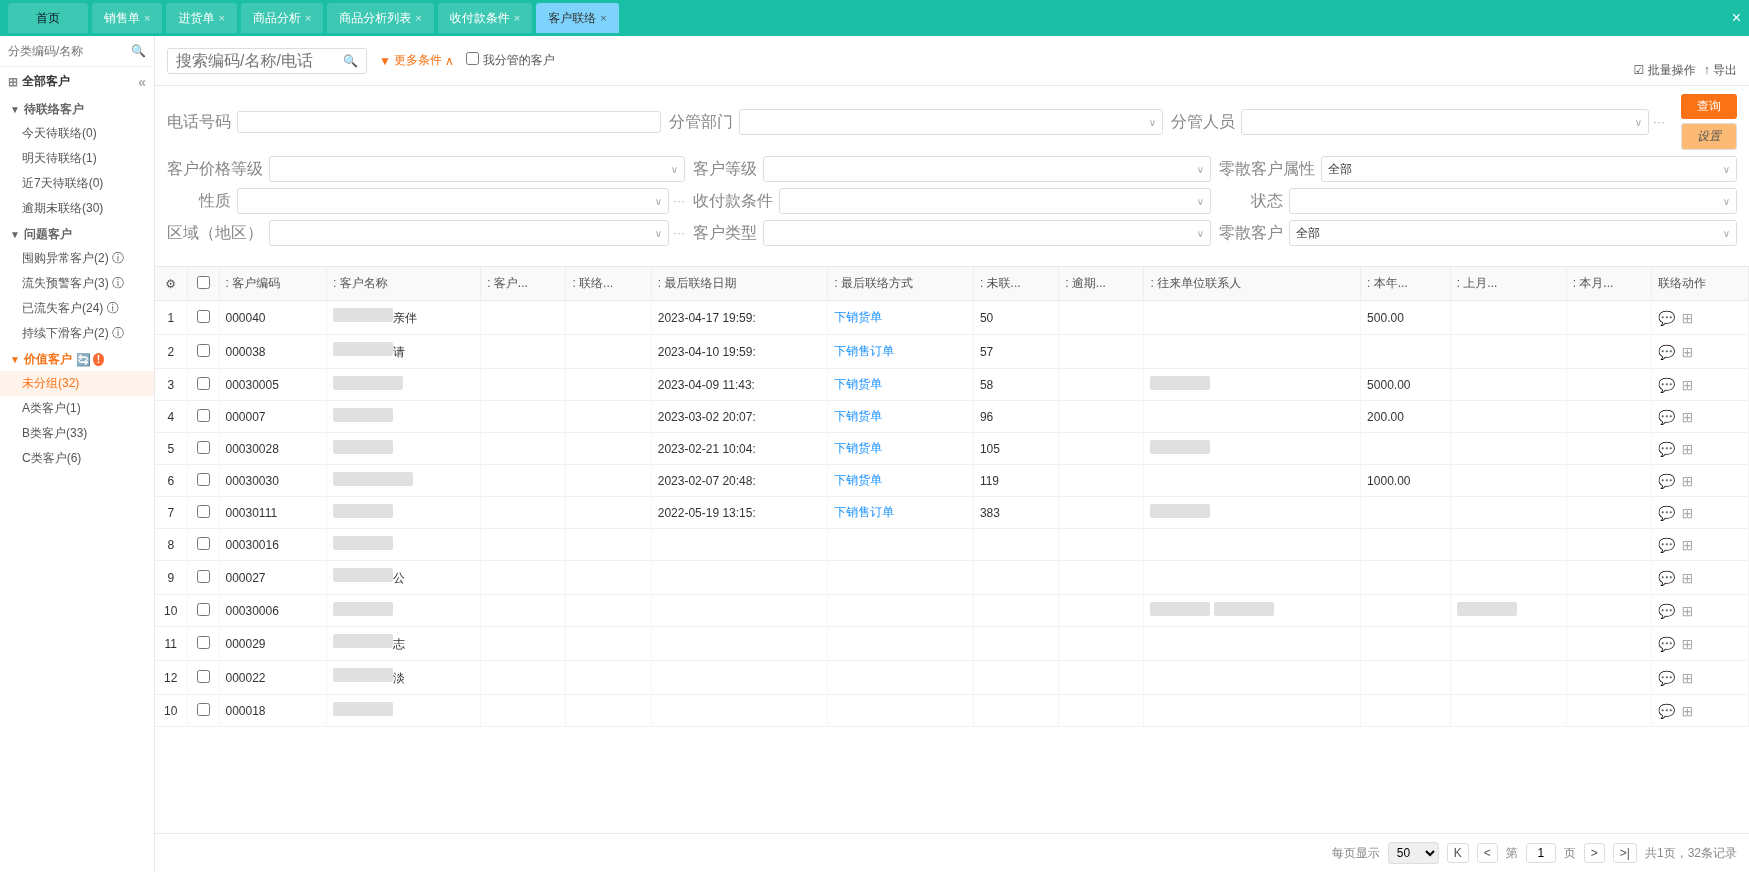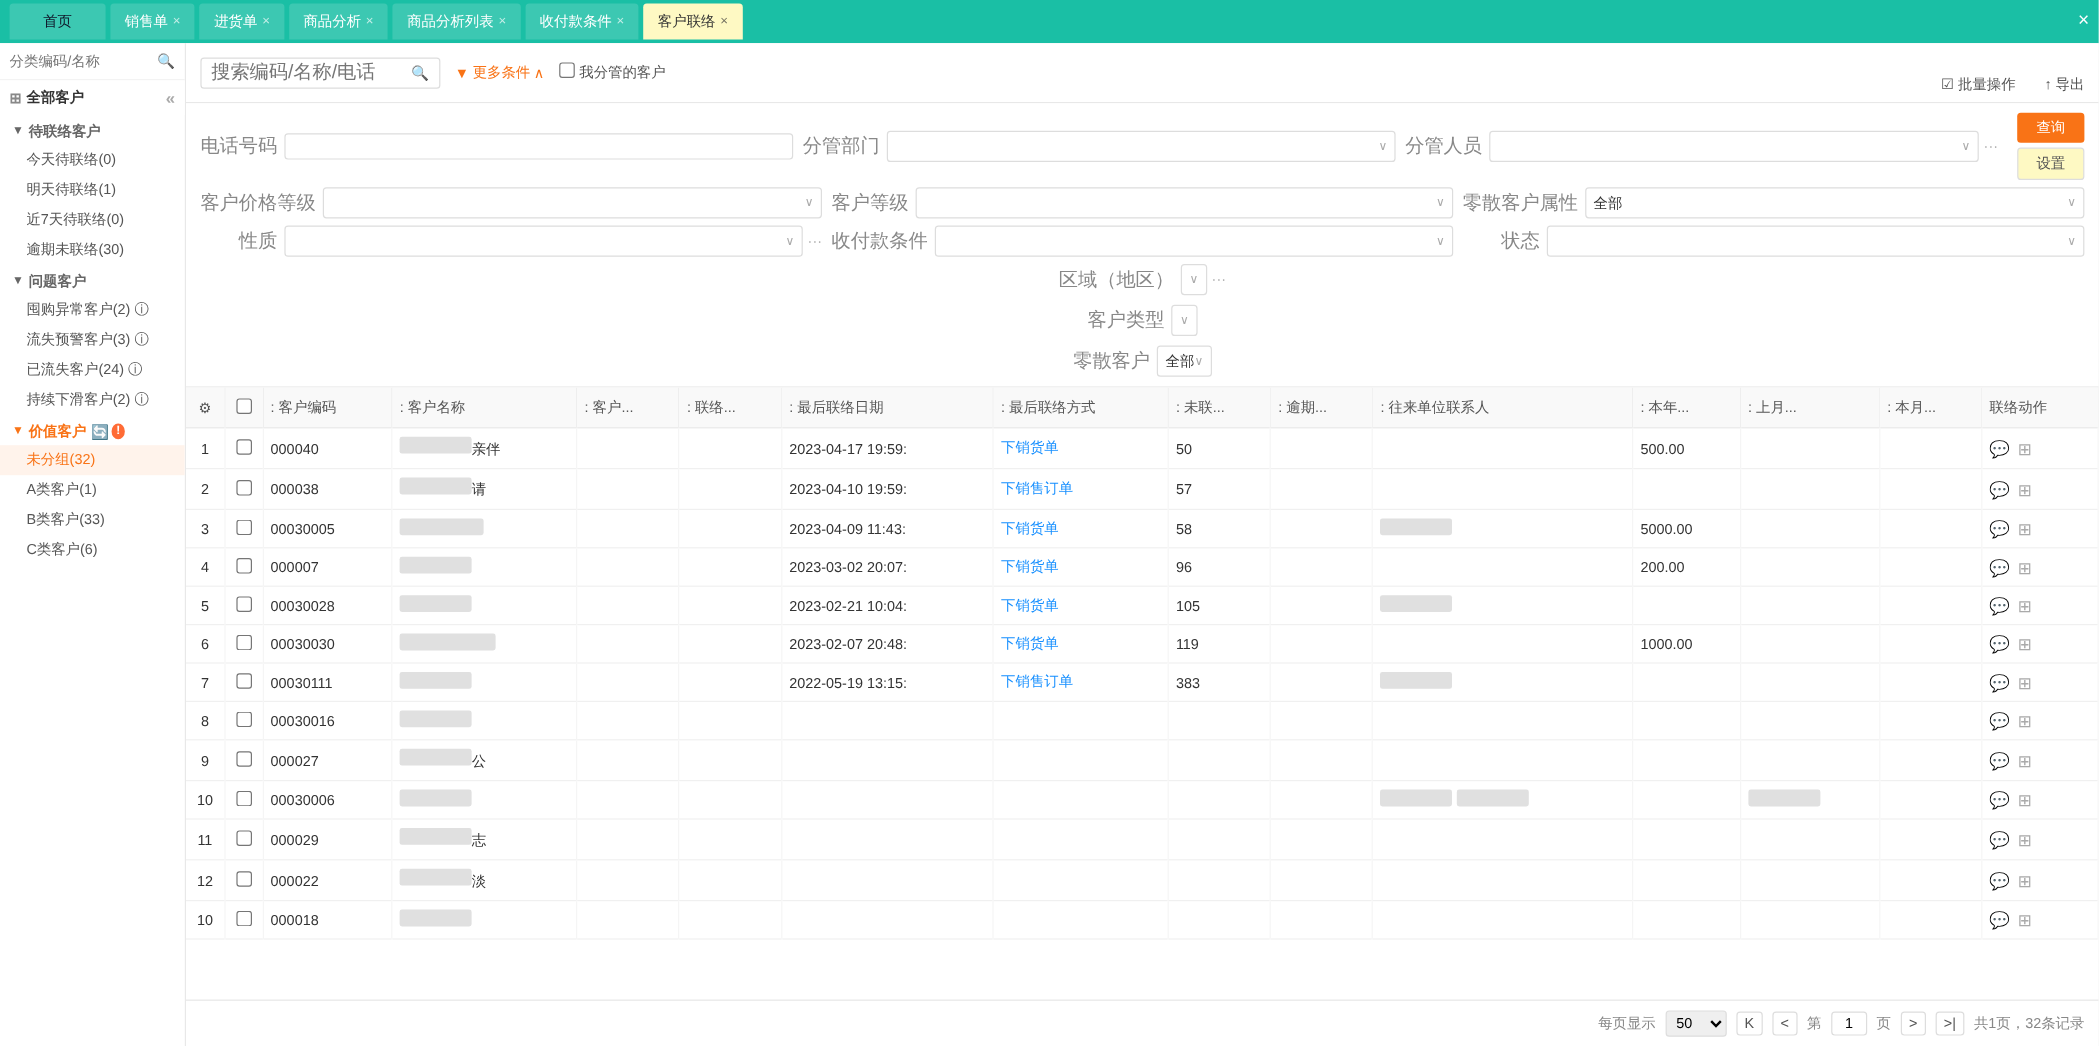"客户联络" .top-nav .nav-tab.active { background: #fef9c3 -> #7dd3fc }
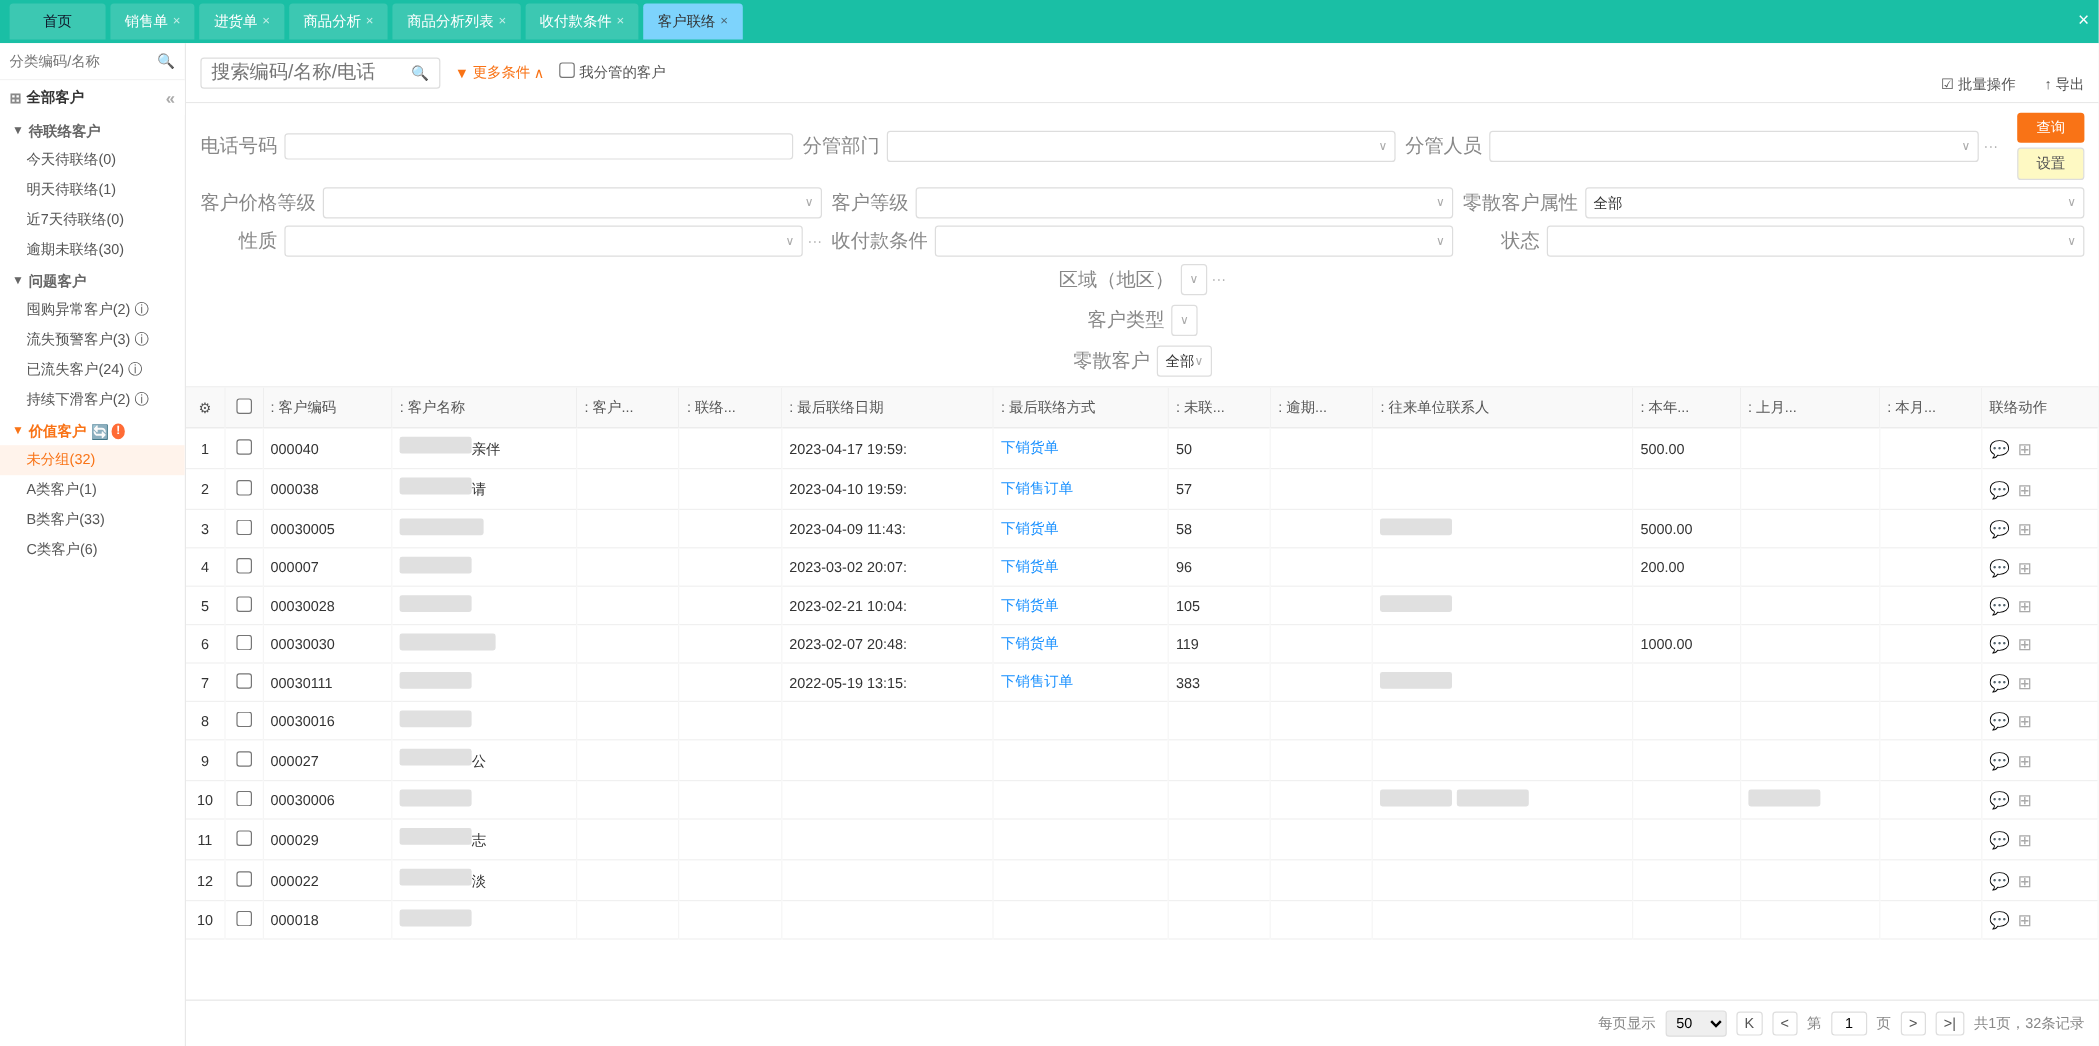"☑ 批量操作" .filter-actions { gap: 24px -> 8px }
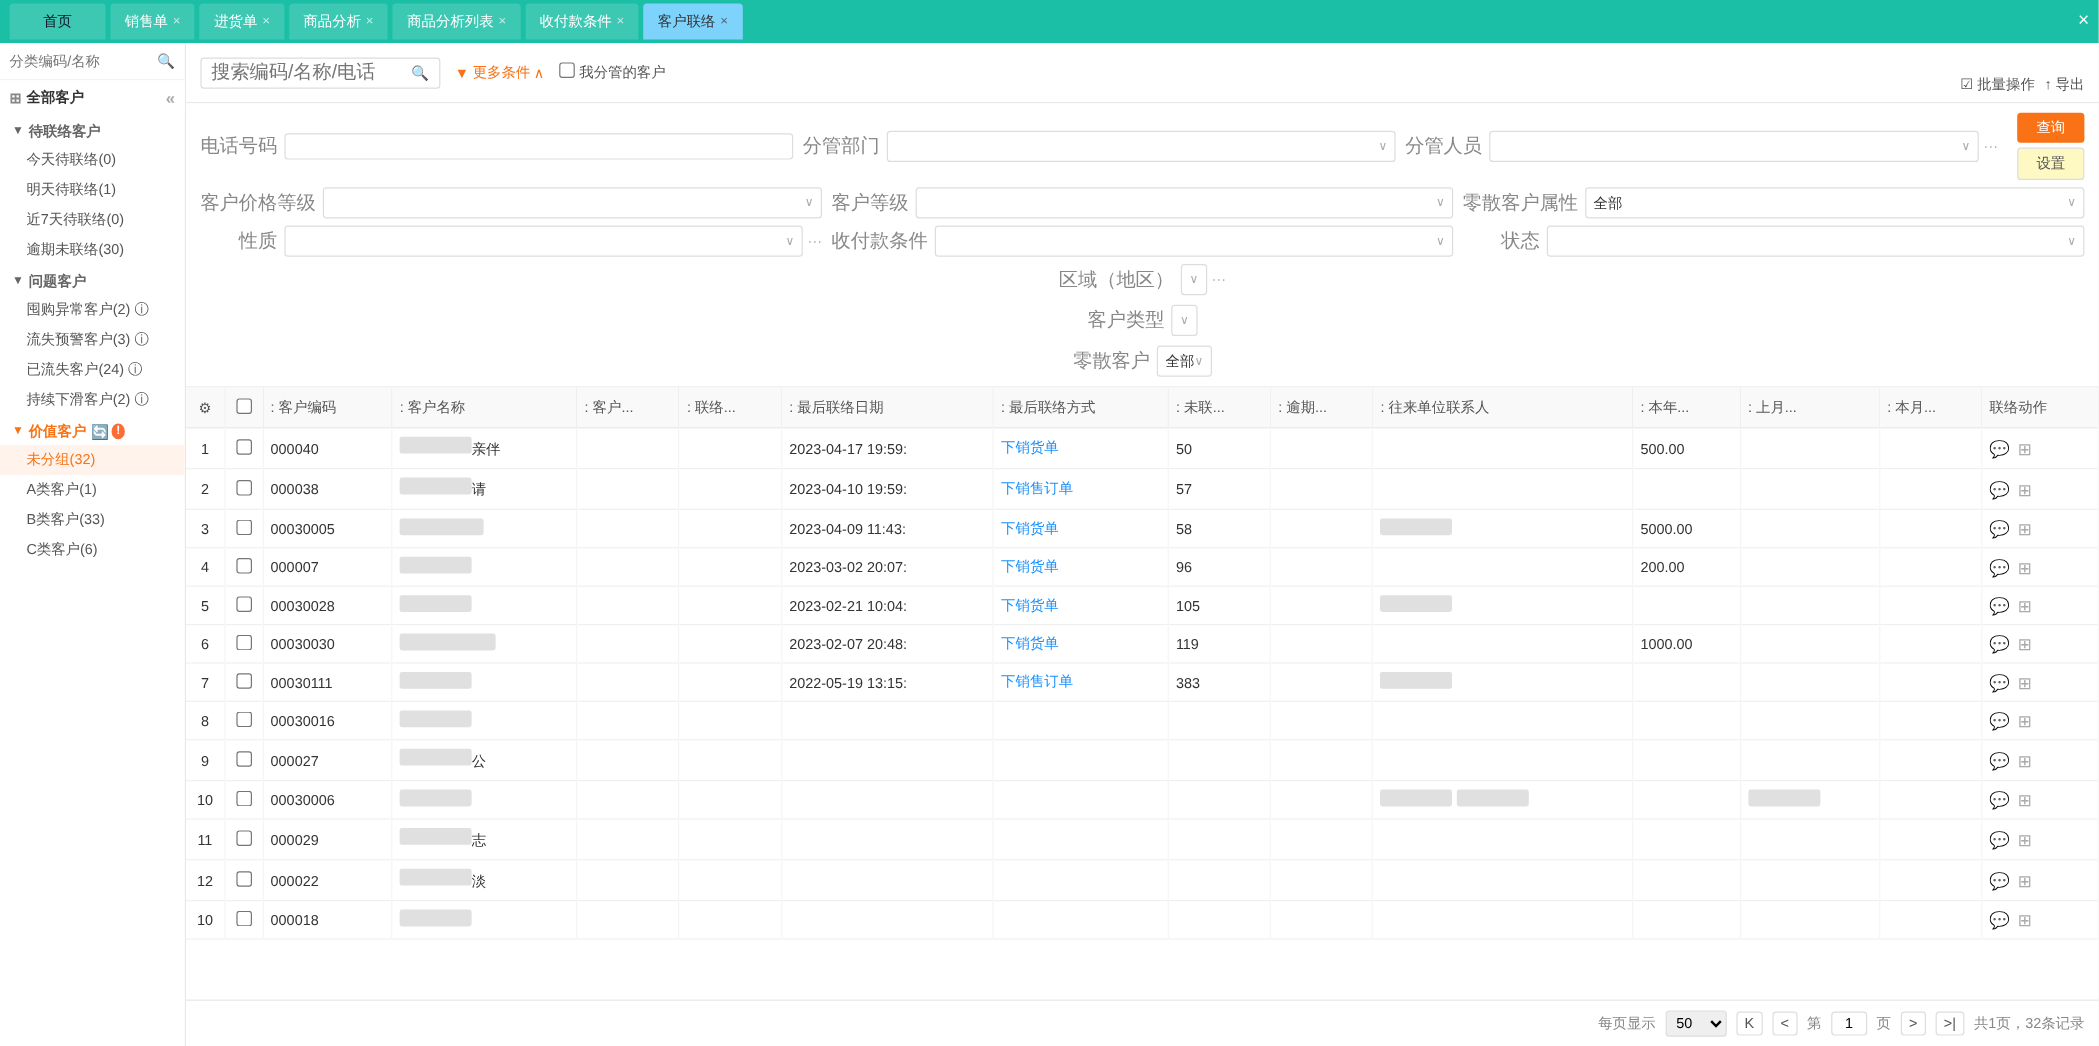"设置" .btn-default { background: #fef9c3 -> #fdba74; font-style: none -> italic }
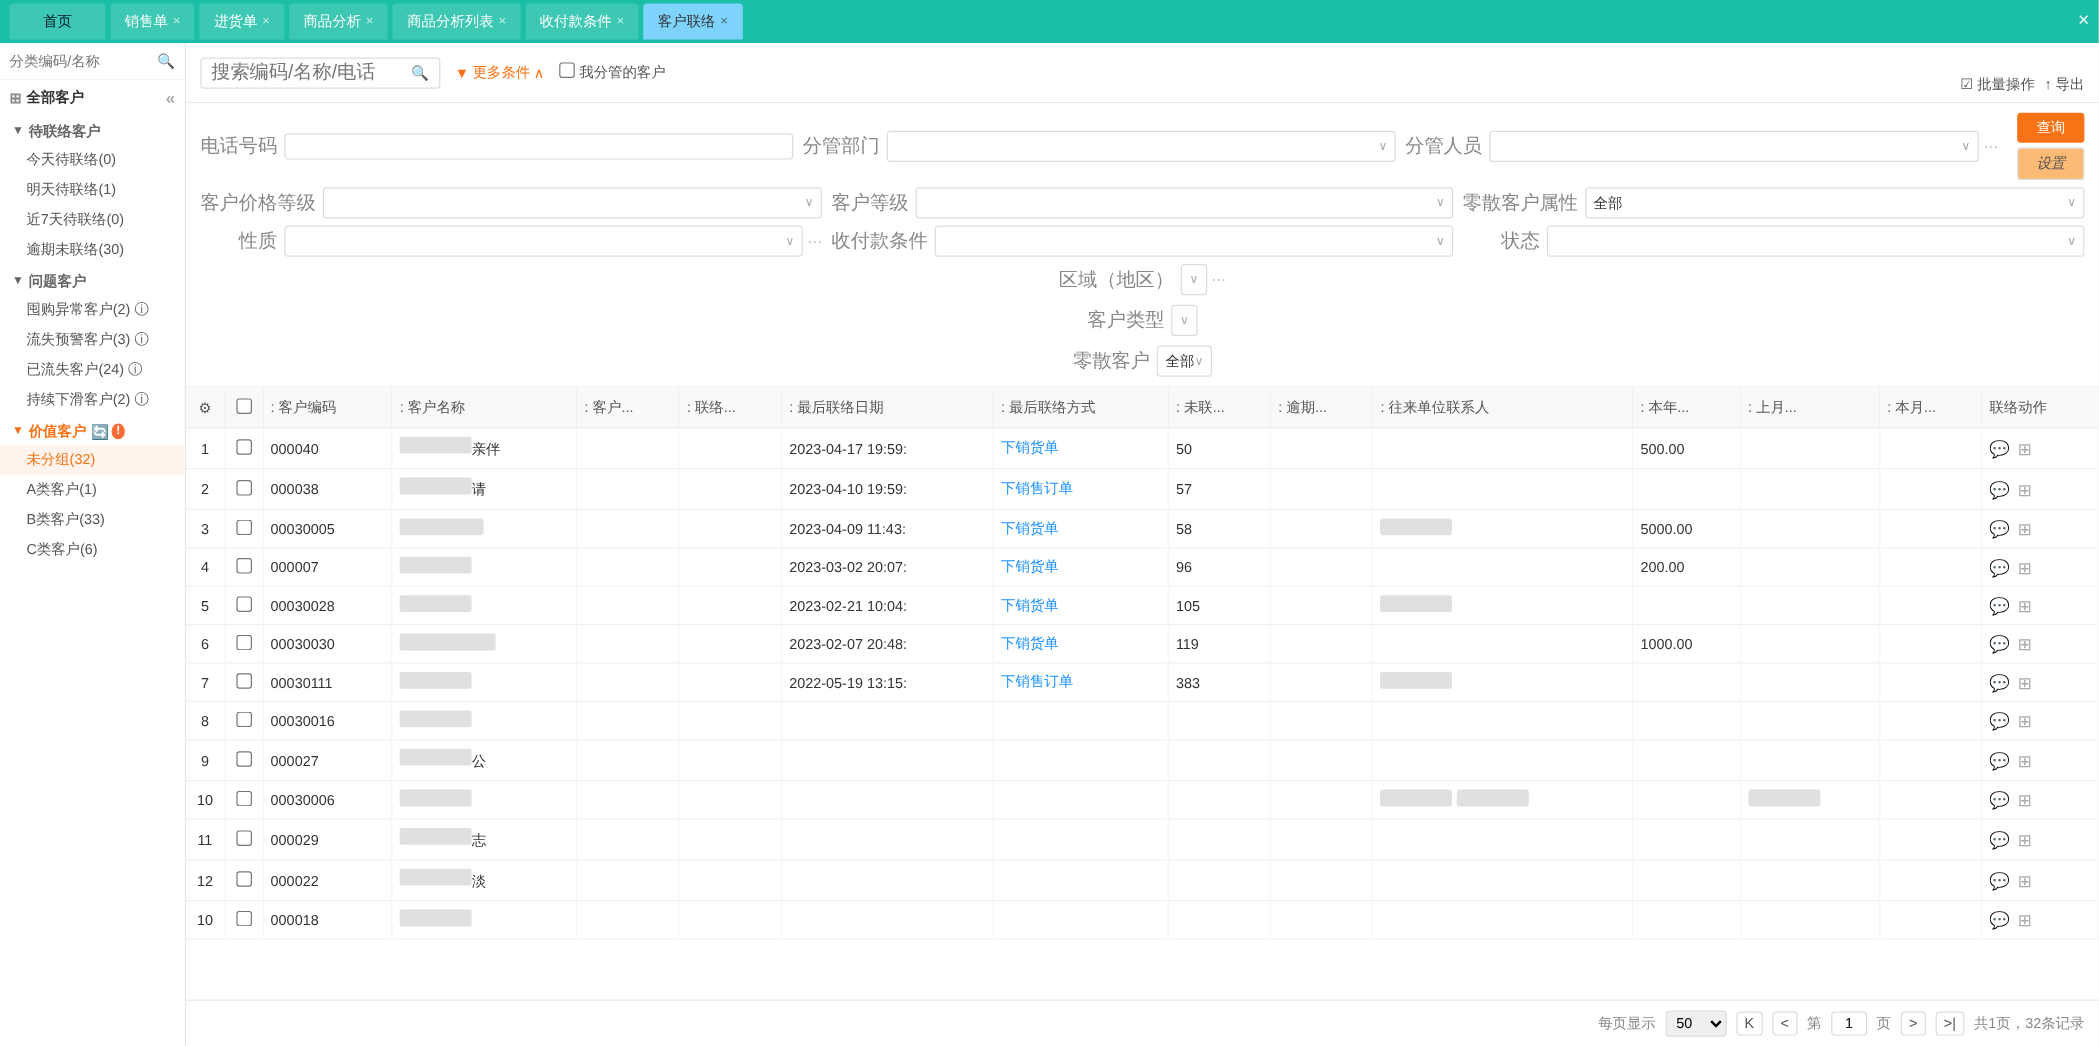"区域（地区）" div.filter-row { flex-direction: column -> none; margin-bottom: 0 -> 12px }
